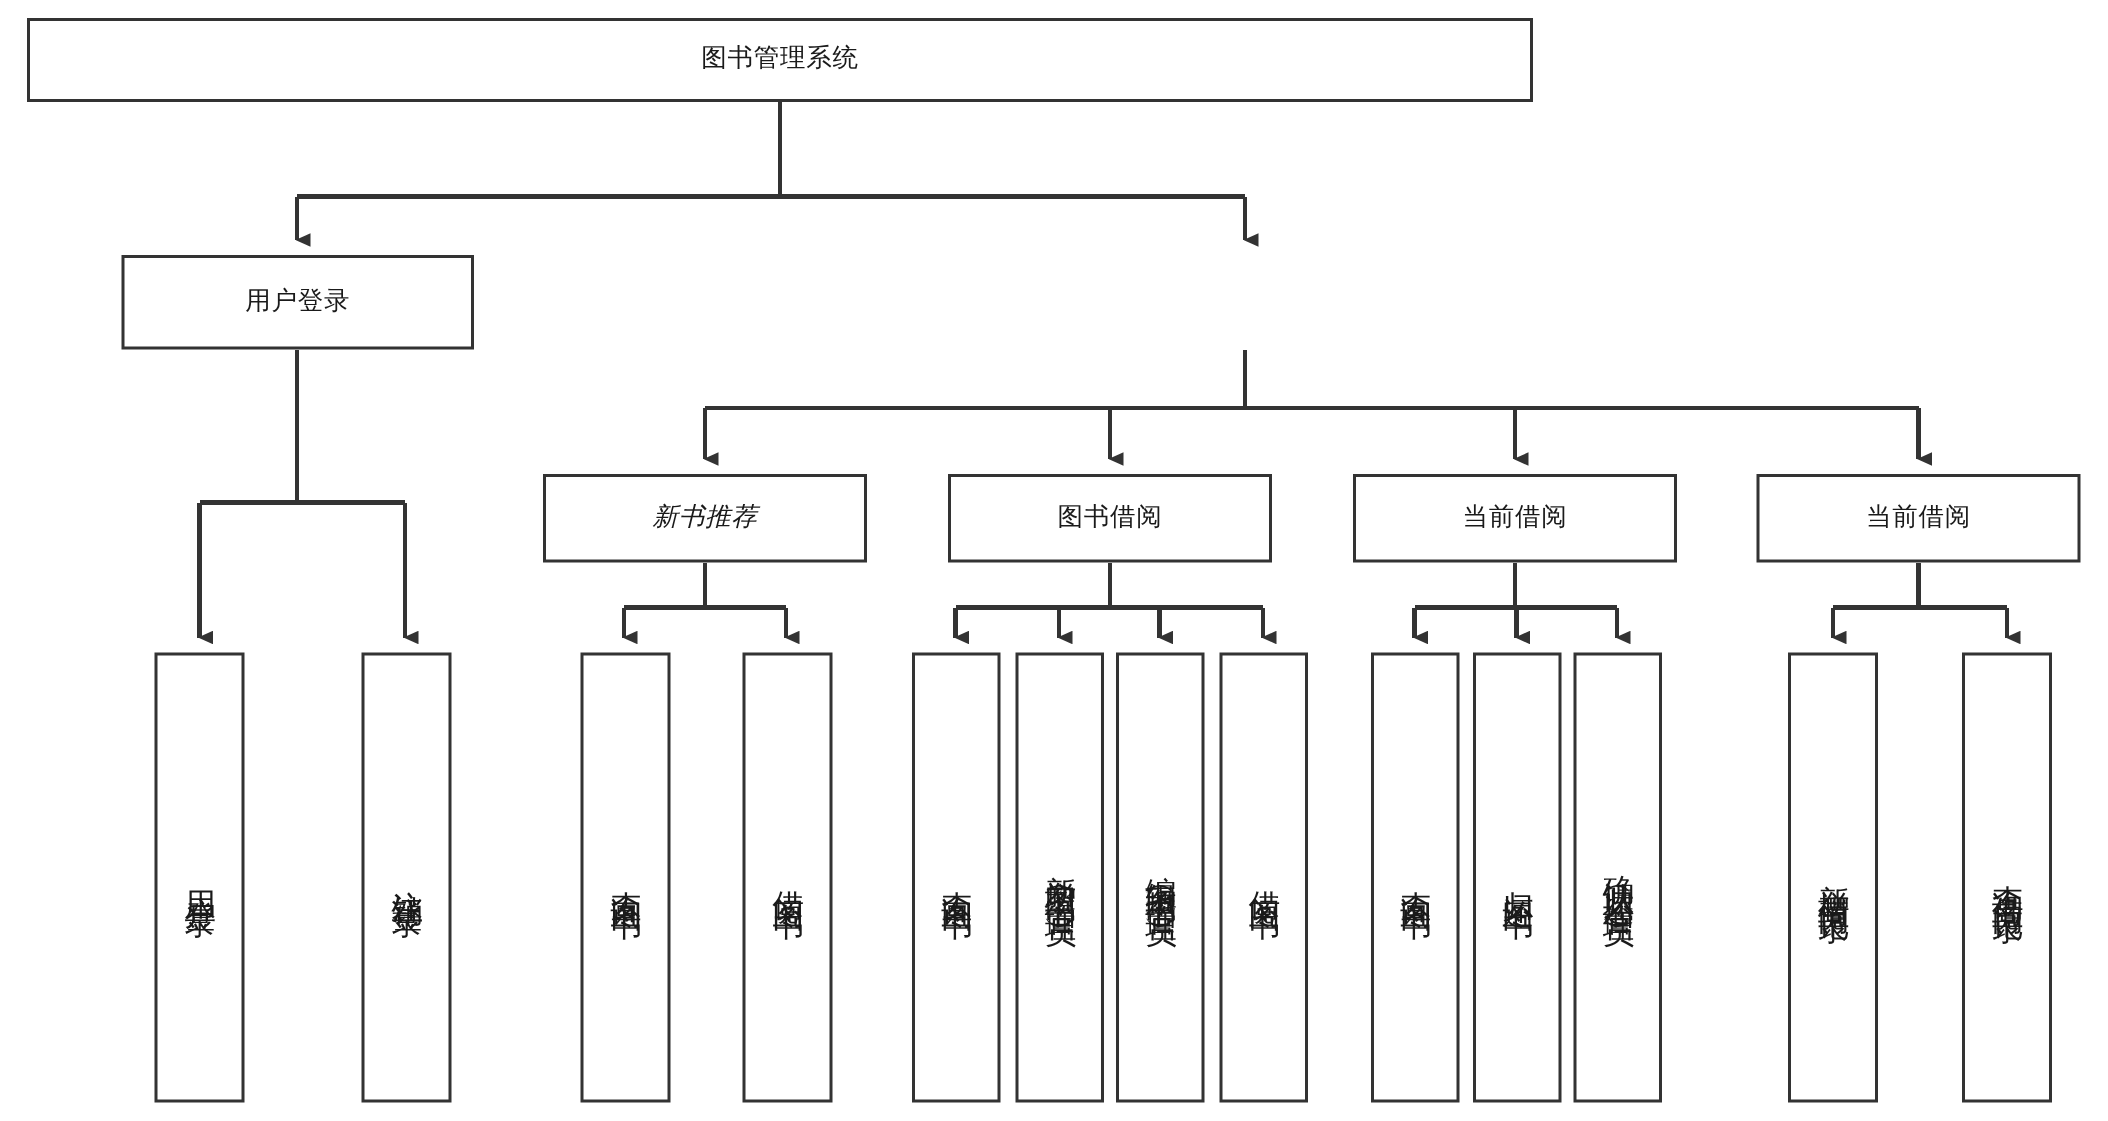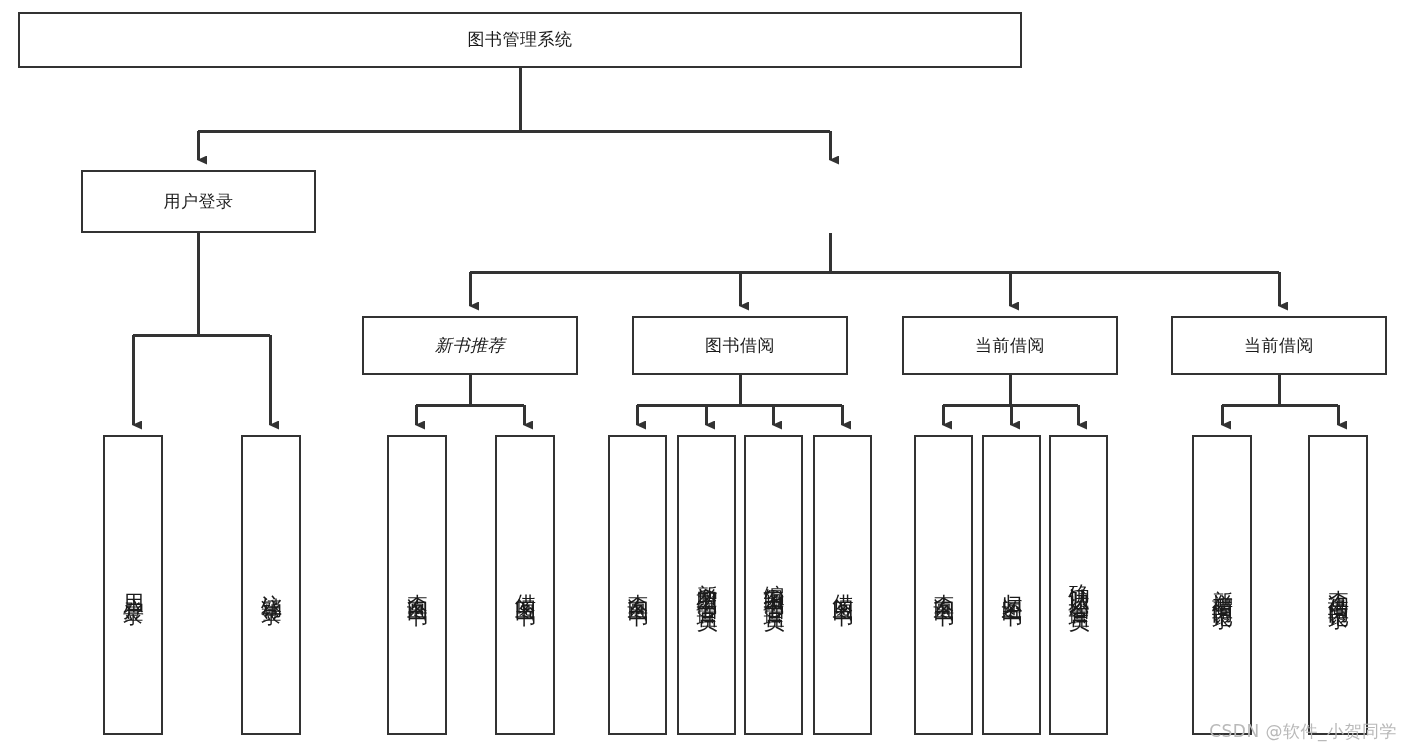"CSDN @软件_小贺同学" div { html: <div>CSDN @软件_小贺同学</div> -> none }
